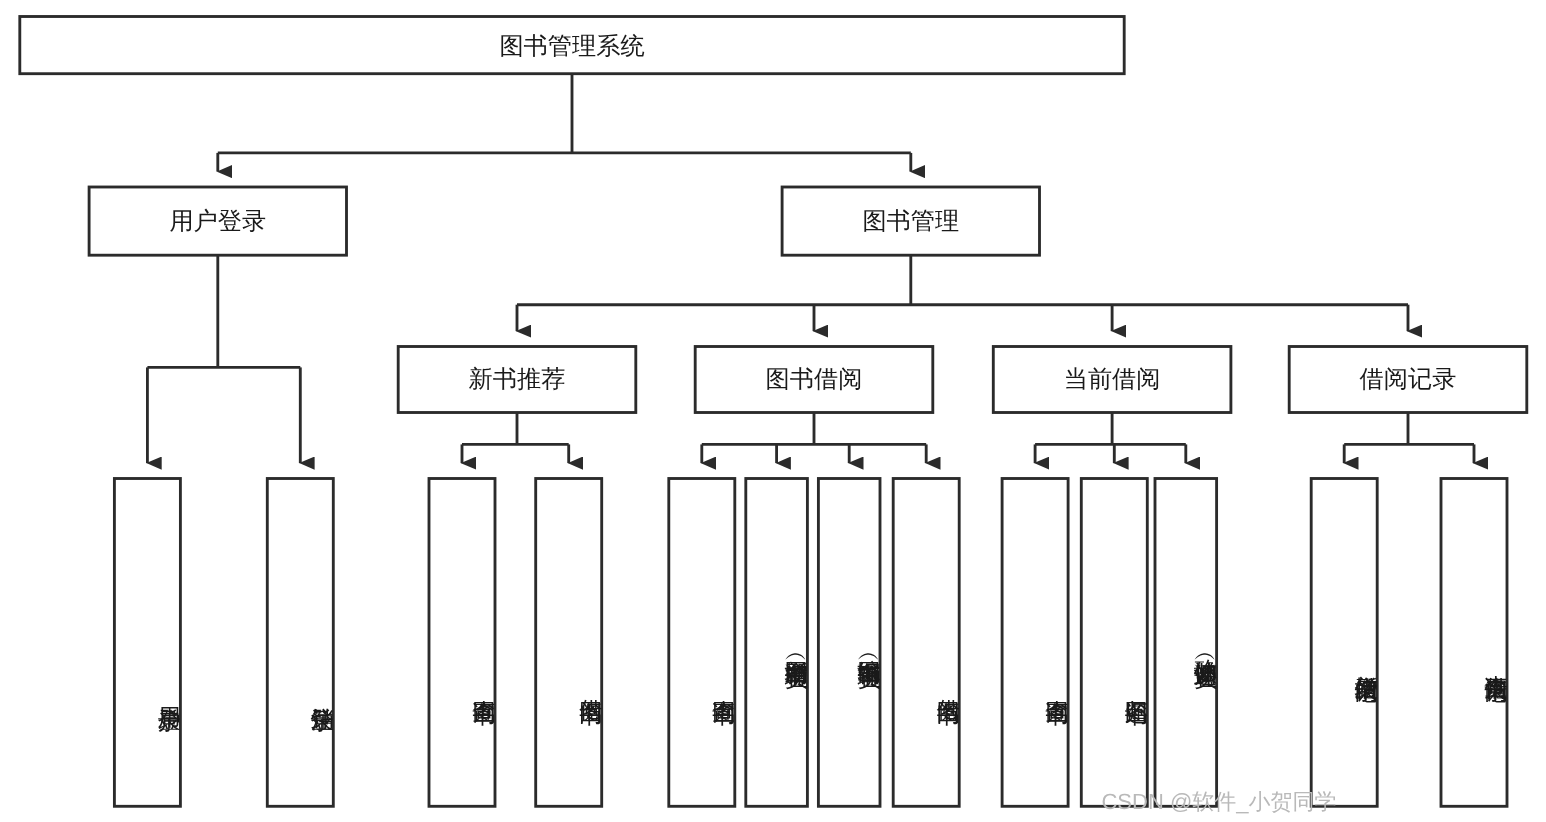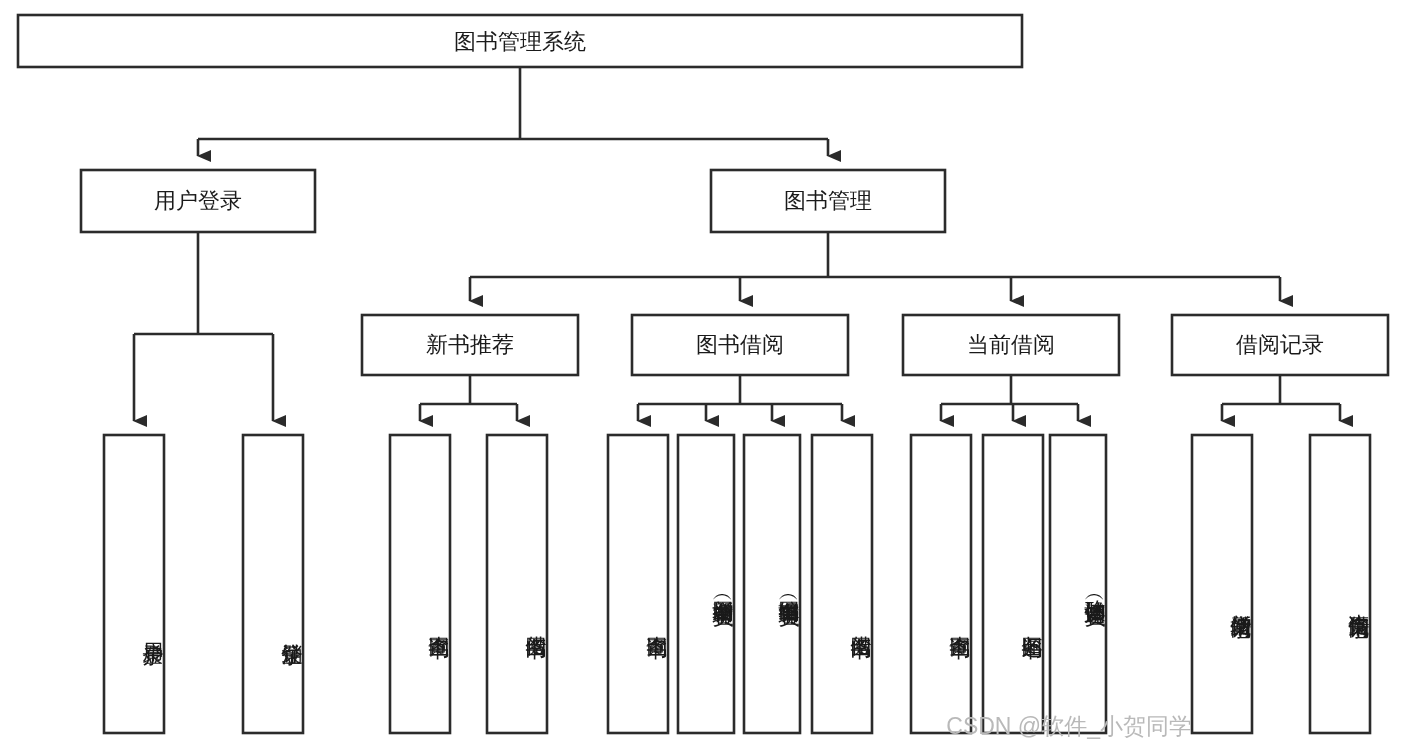"CSDN @软件_小贺同学" .watermark { font-size: 23px -> 20px; right: 23px -> 0 }
